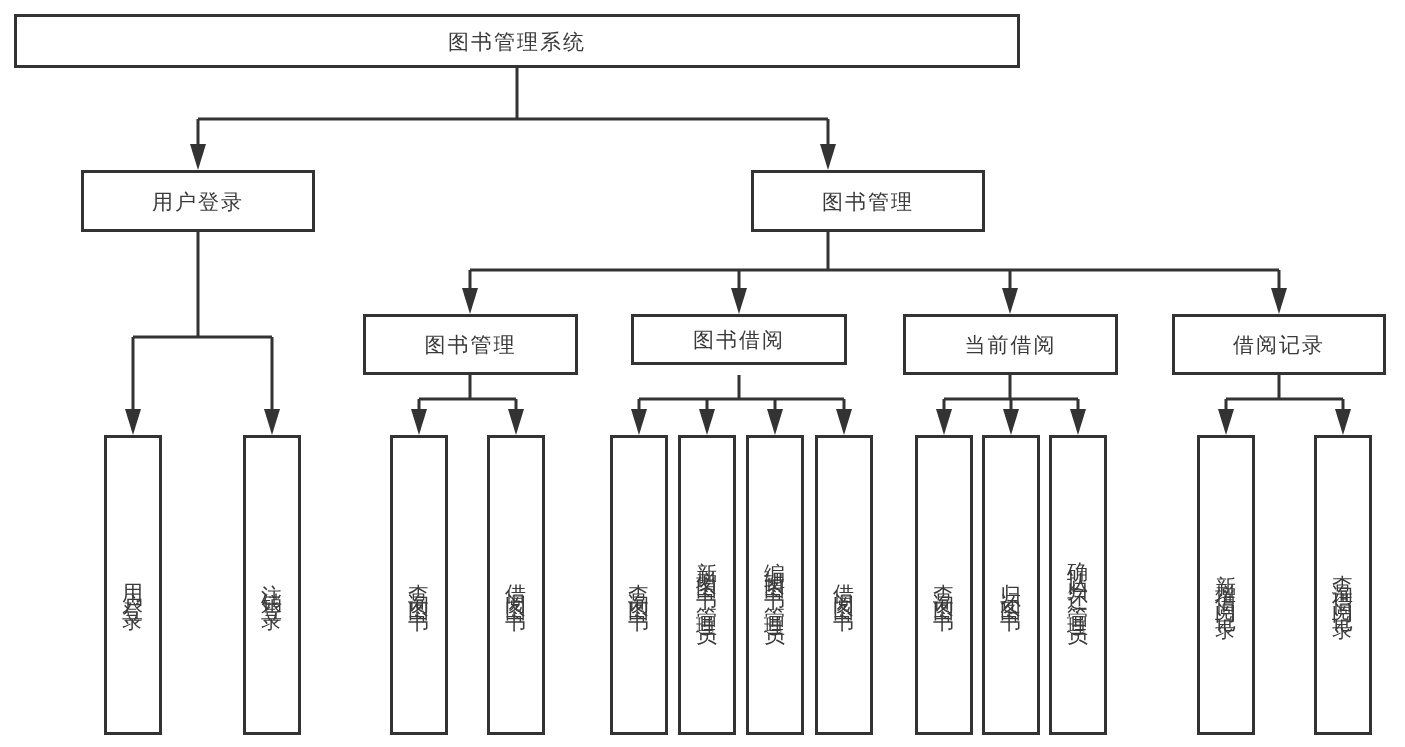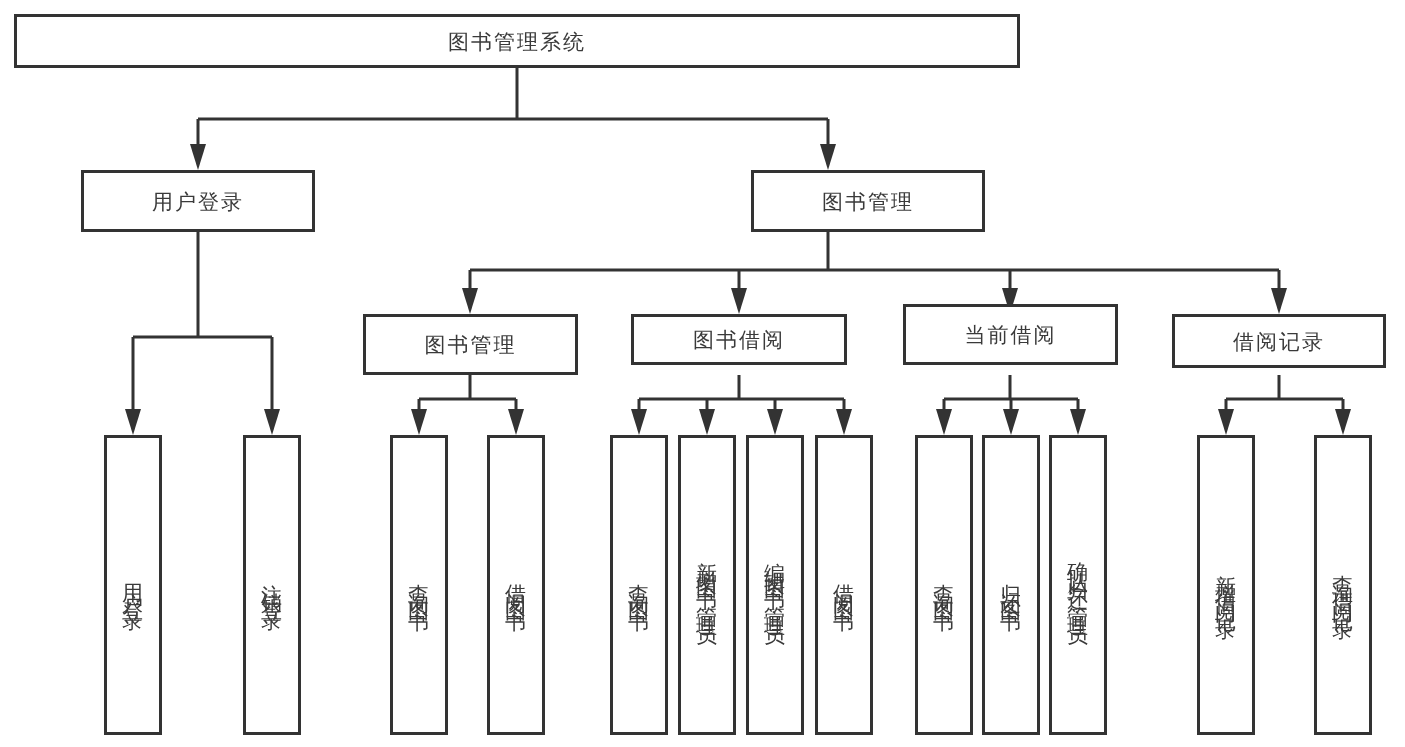"当前借阅" div.box { top: 304px -> 314px }
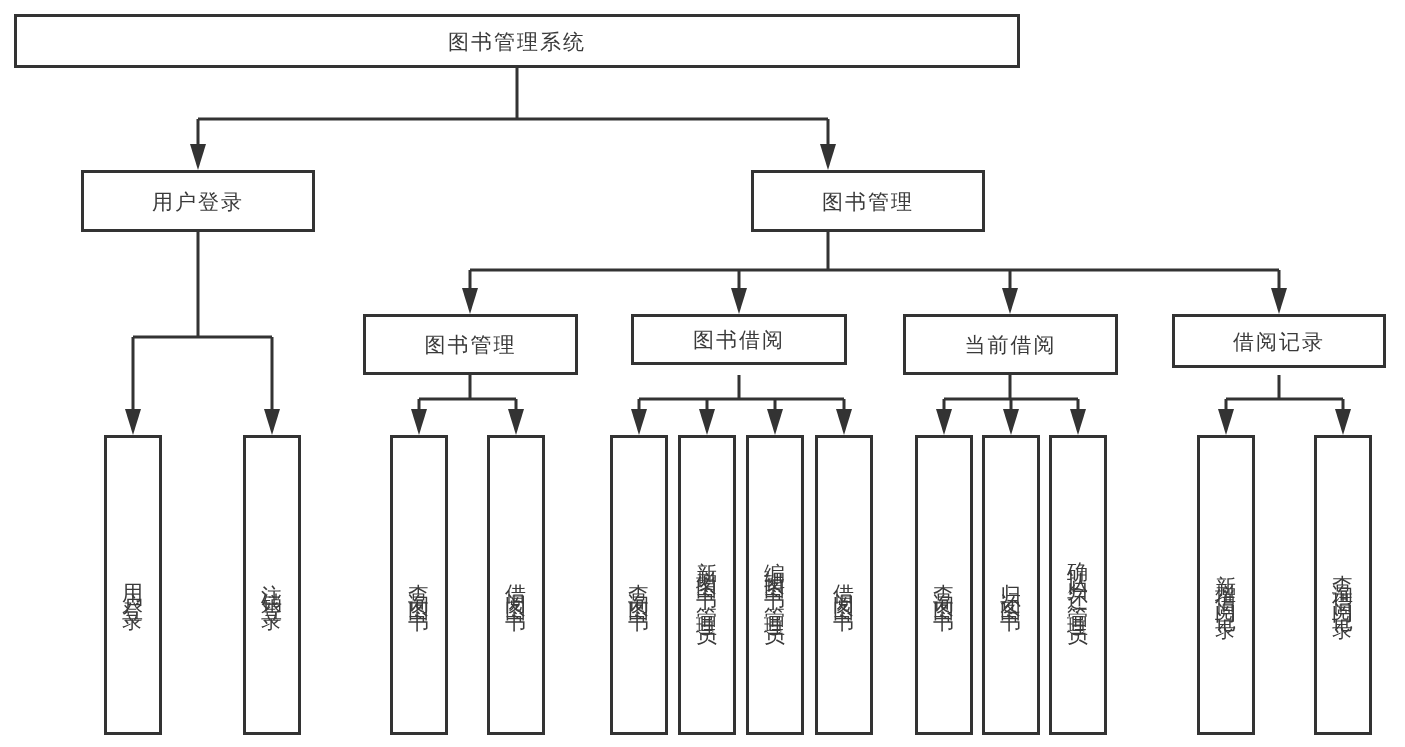"借阅记录" div.box { height: 54px -> 61px }
